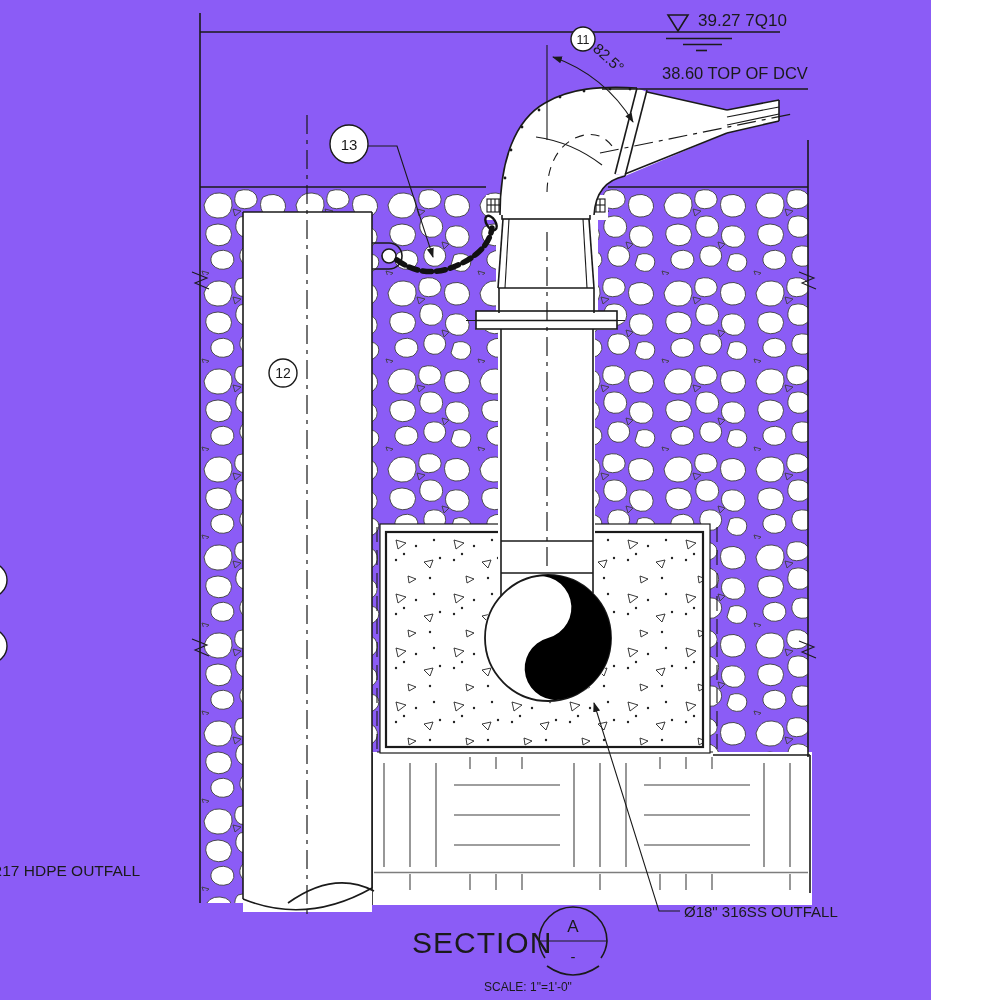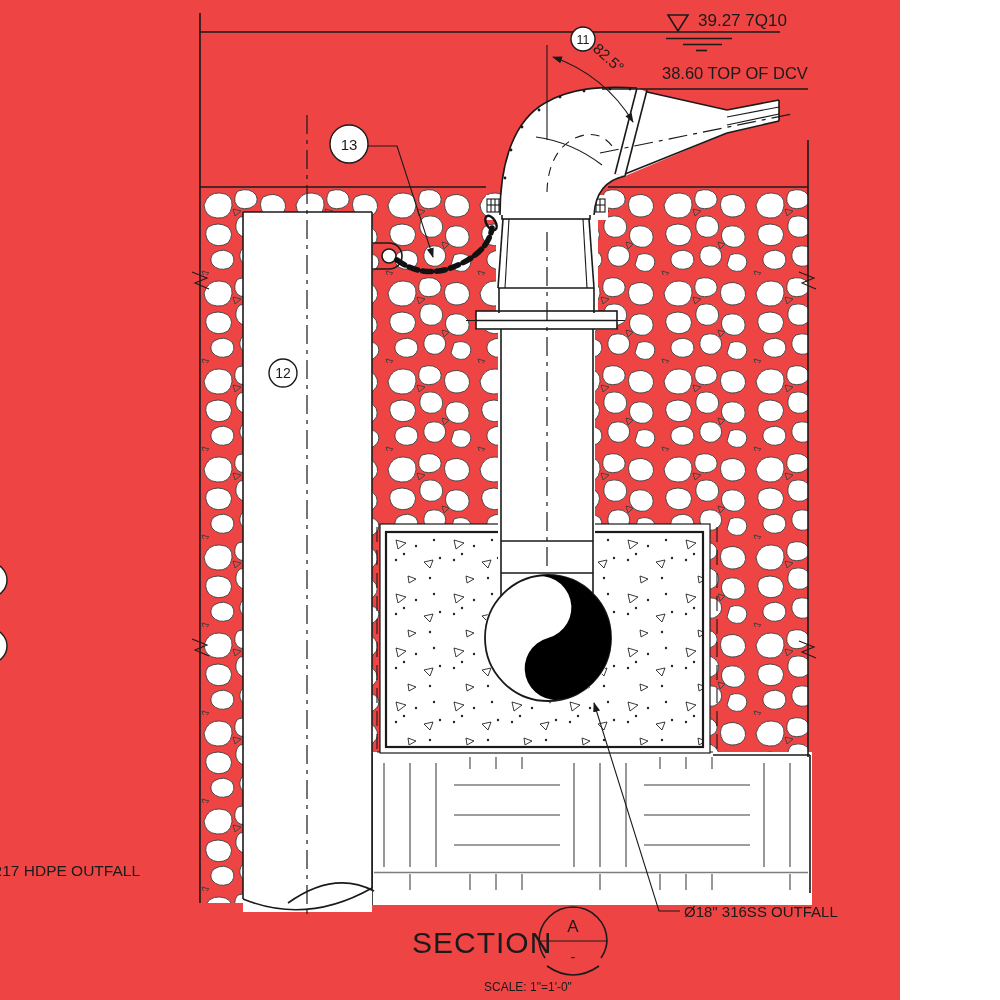"39.27 7Q10" .page { background: #ef4444 -> #8b5cf6; padding-left: none -> 31px }
